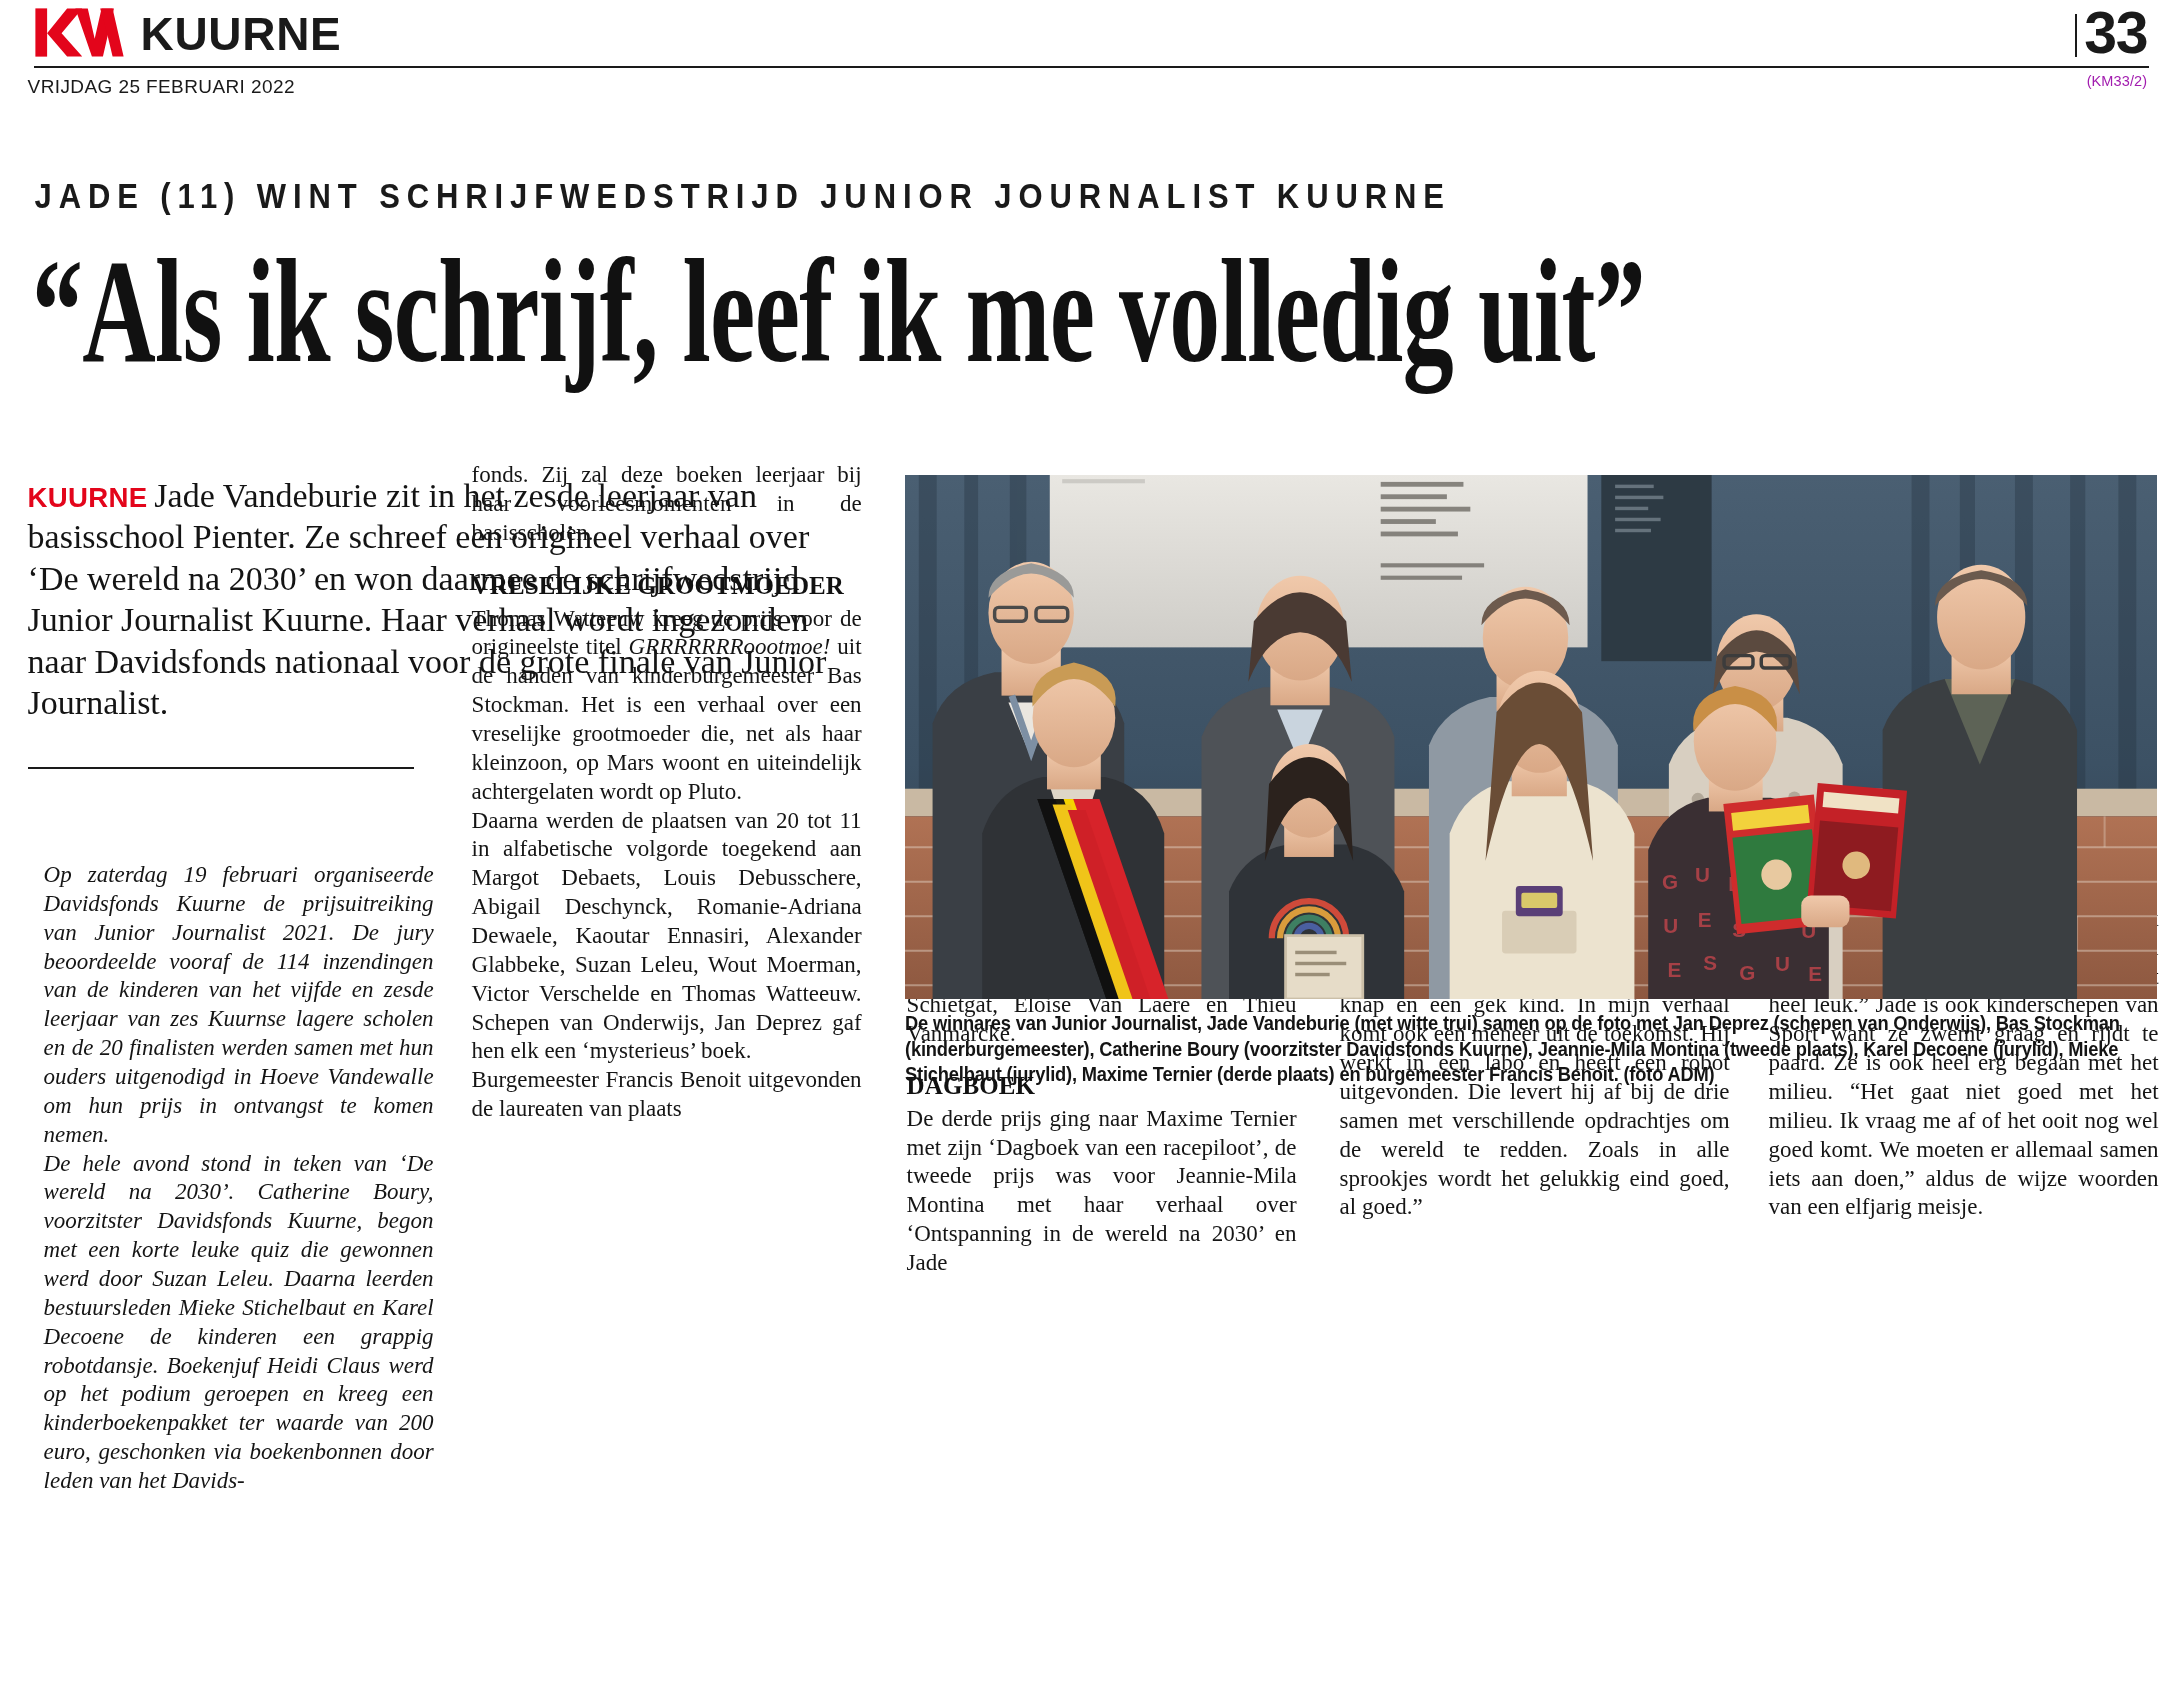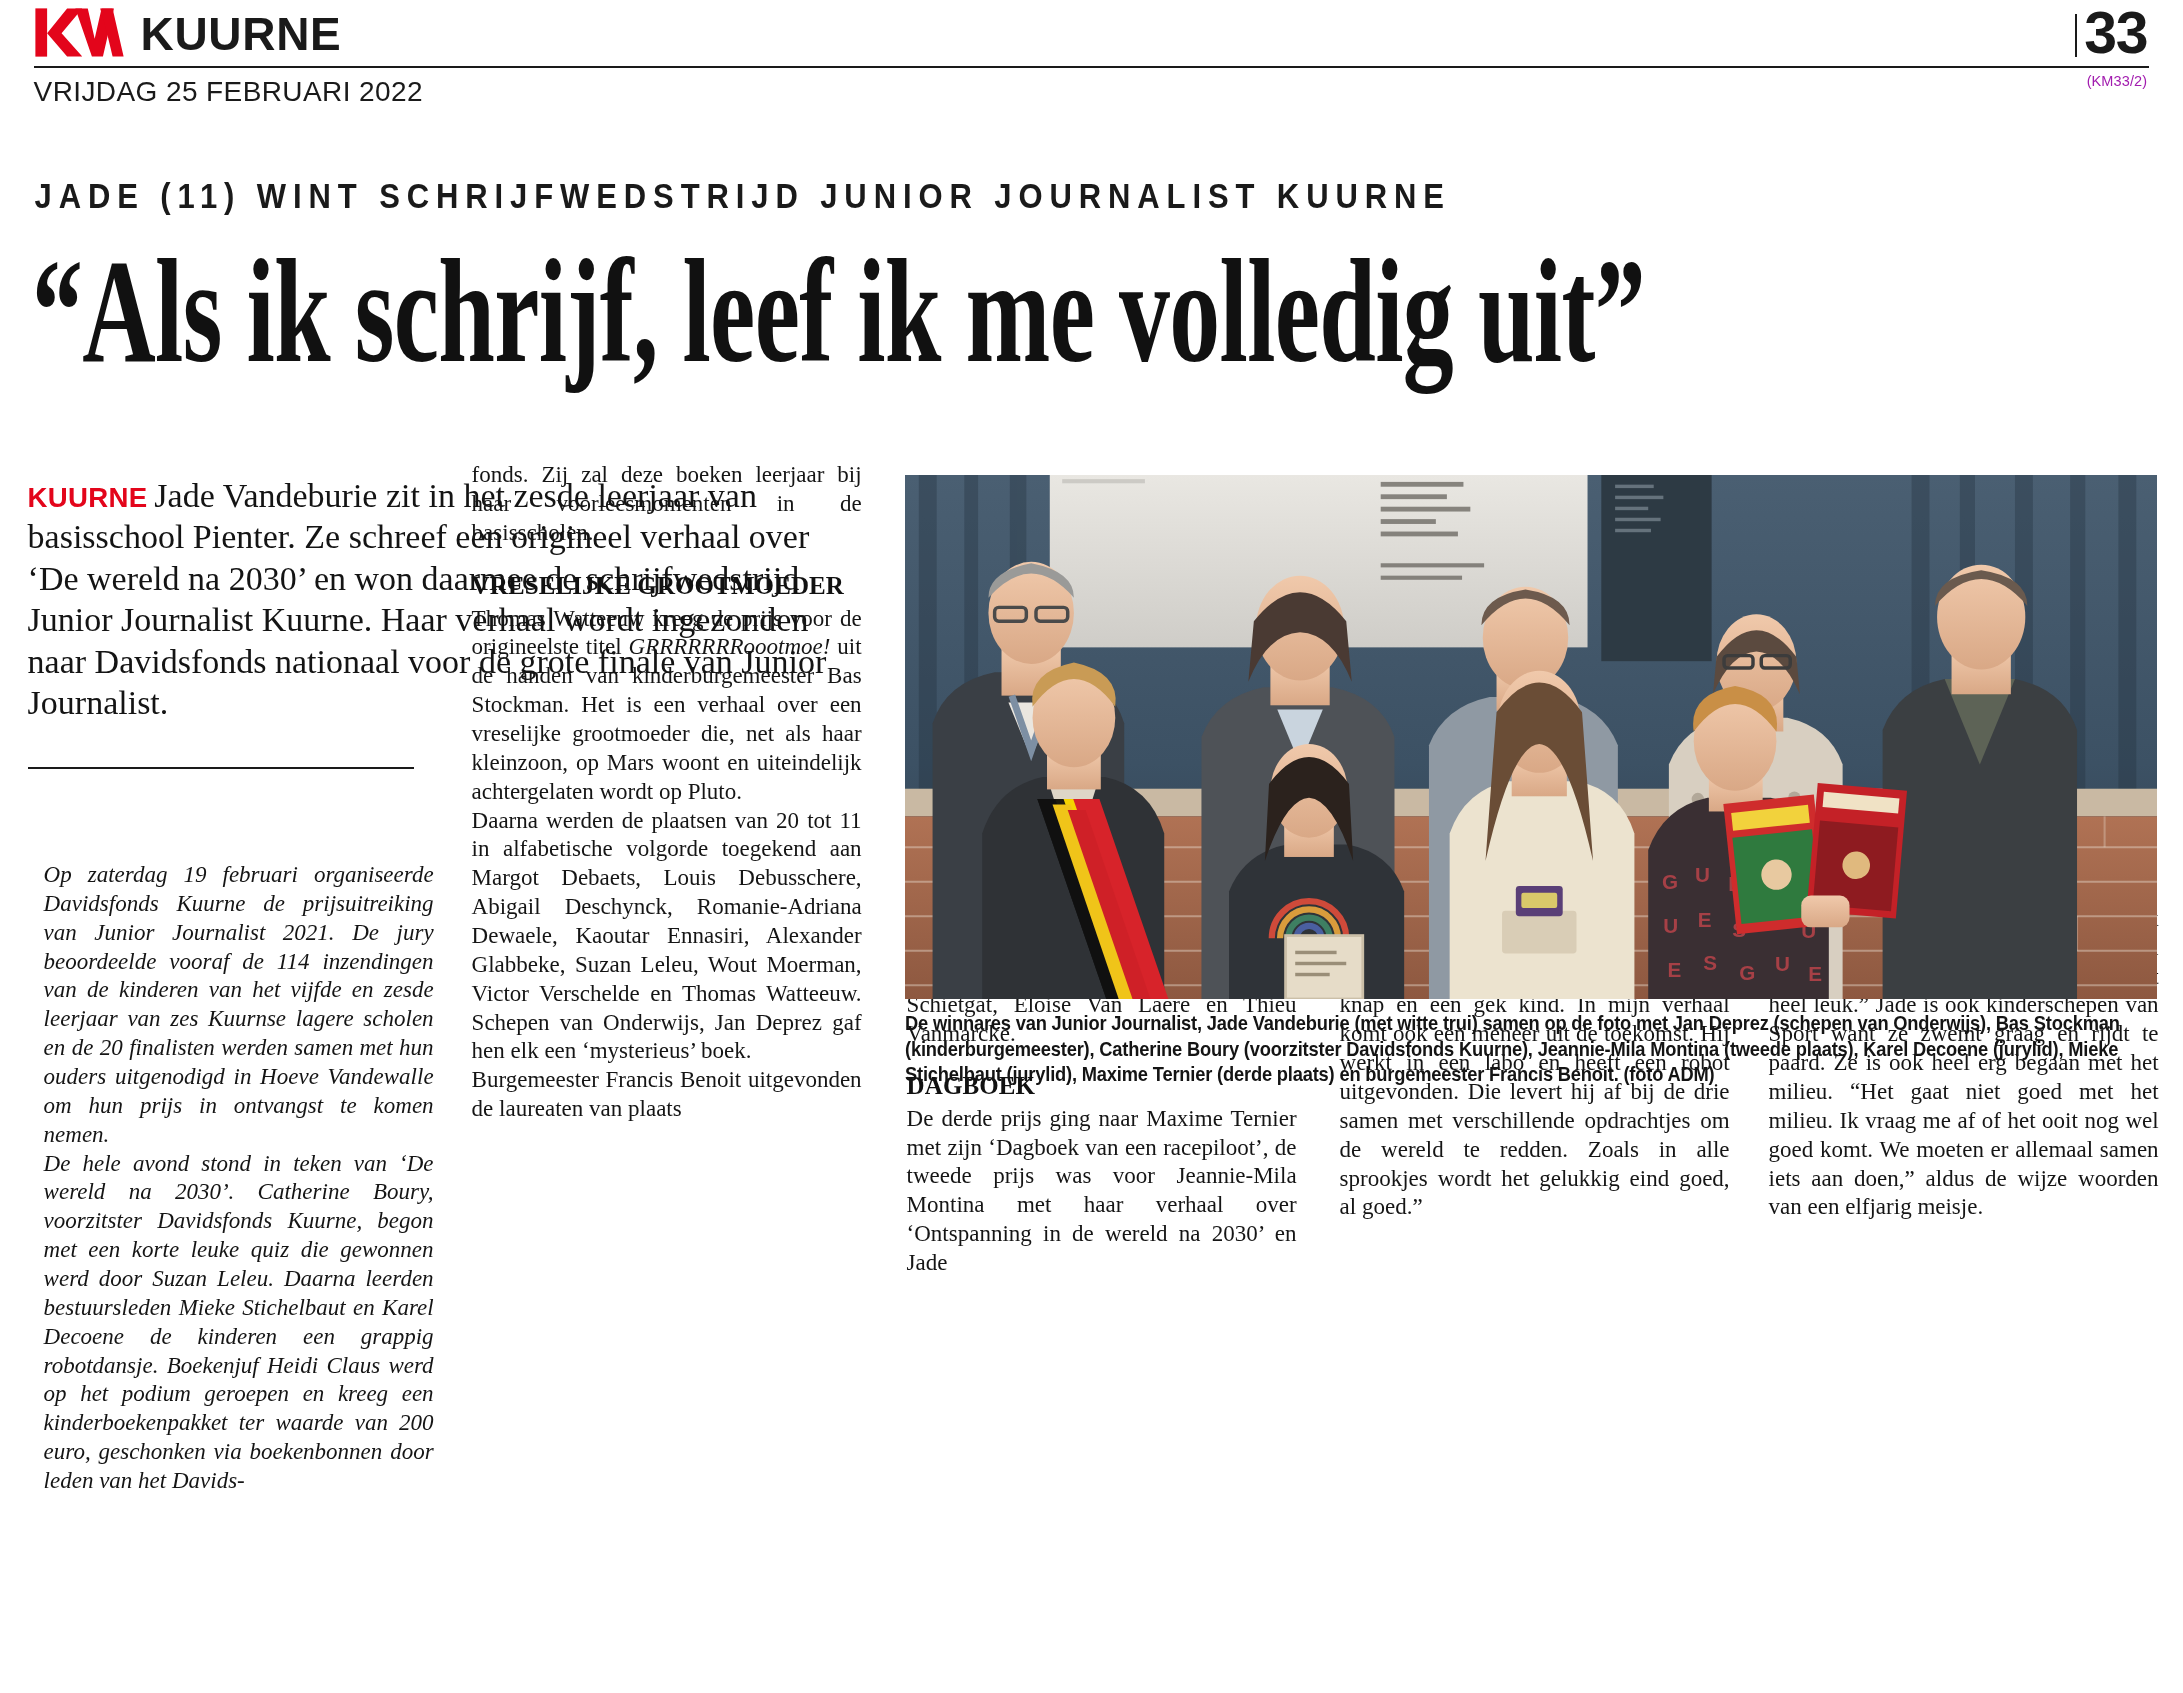"VRIJDAG 25 FEBRUARI 2022" .mast-date { font-size: 28px -> 19px; left: 6px -> 0 }
